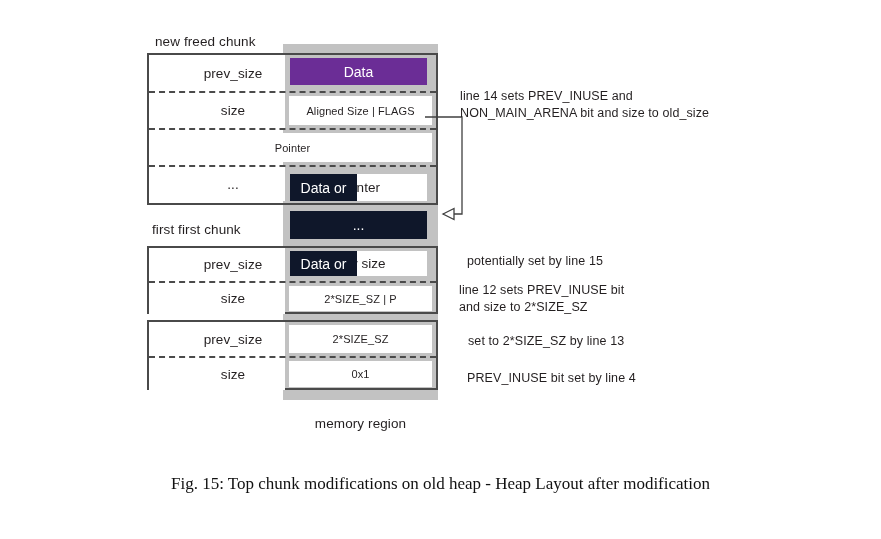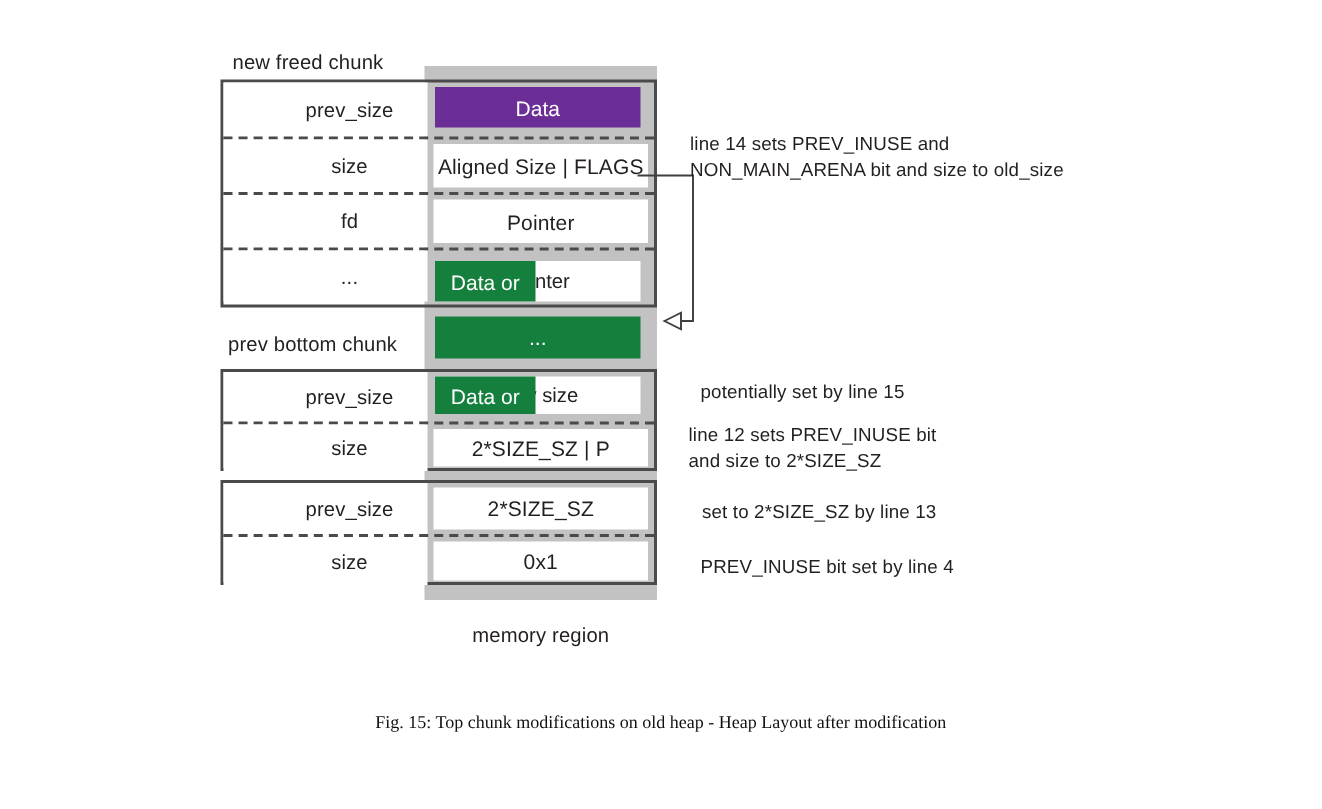"Aligned Size | FLAGS" .cell-right { font-size: 14px -> 11px }
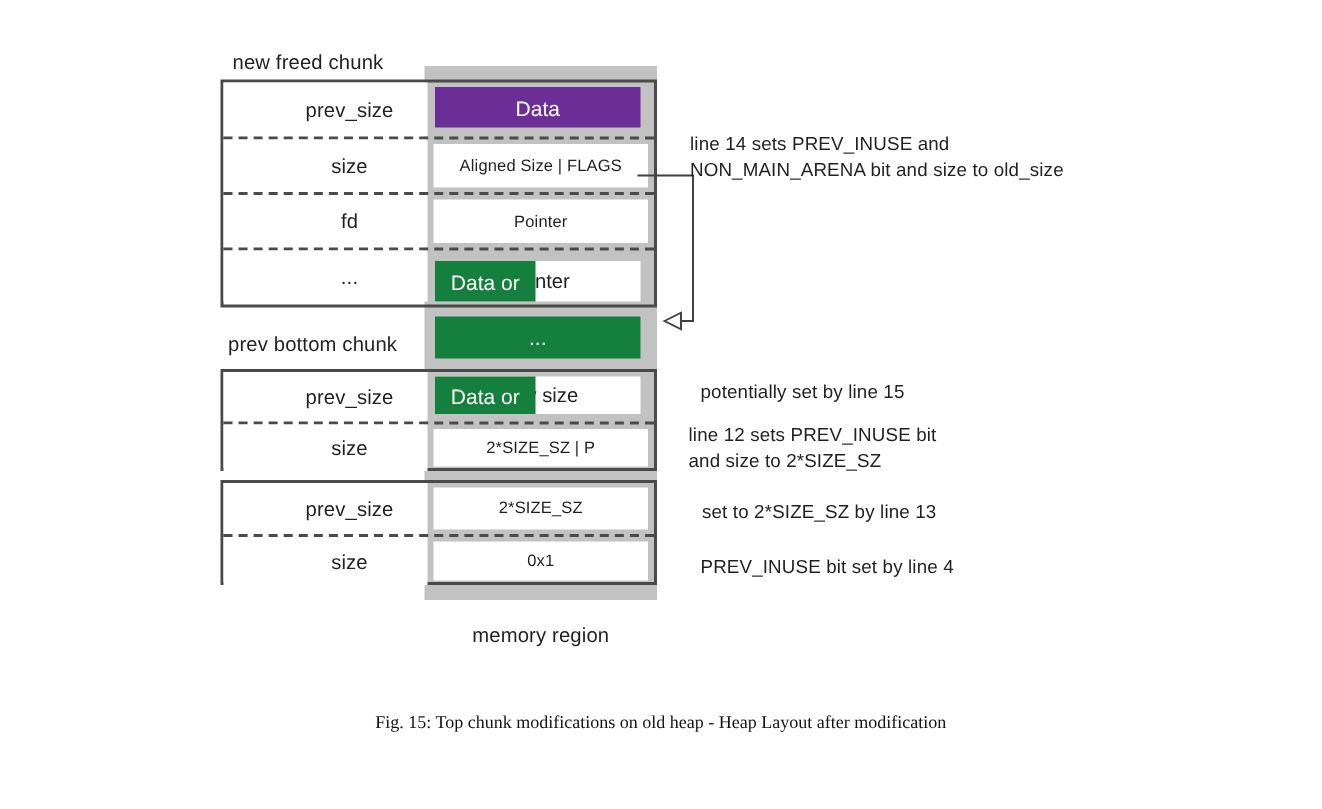"fd" div.cell-left { html: <div>fd</div> -> none }
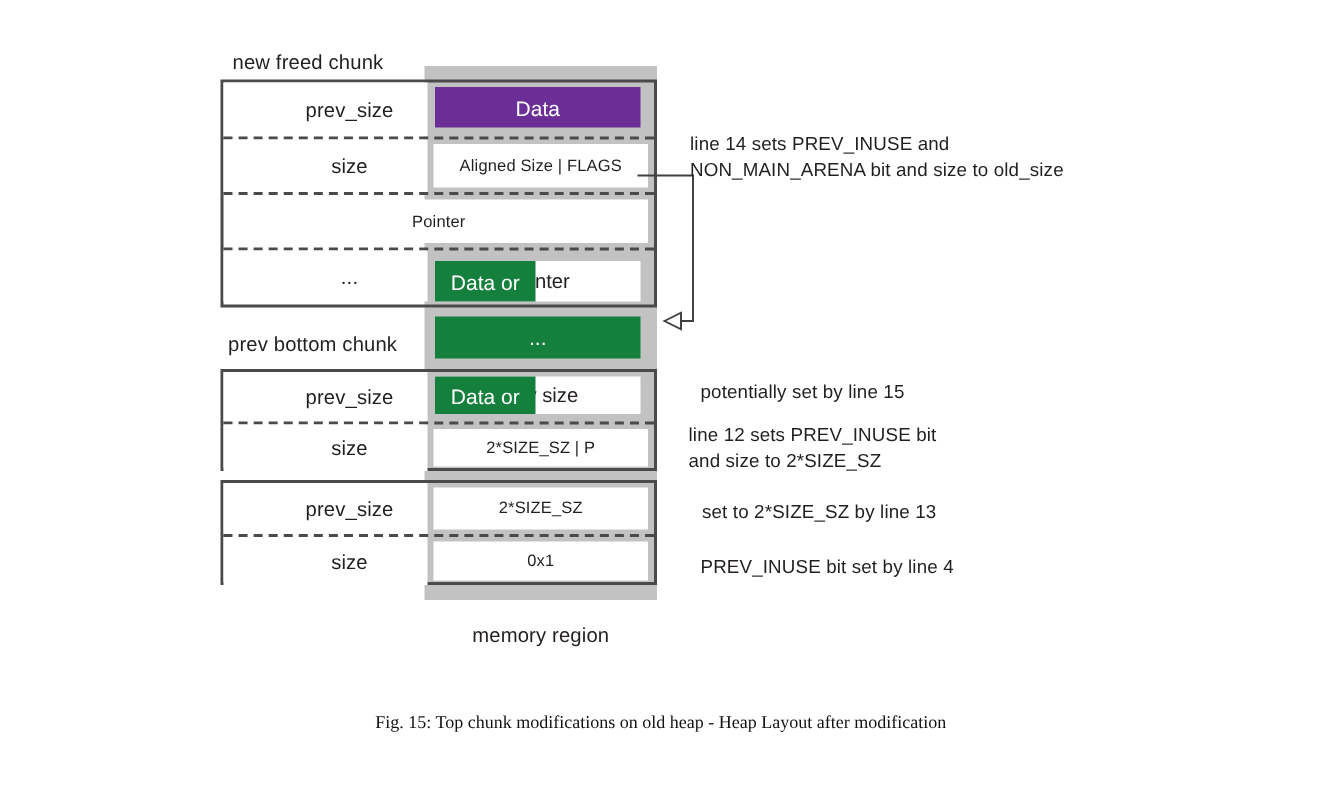"Data or" .block.blue { background: #15803d -> #0f172a }
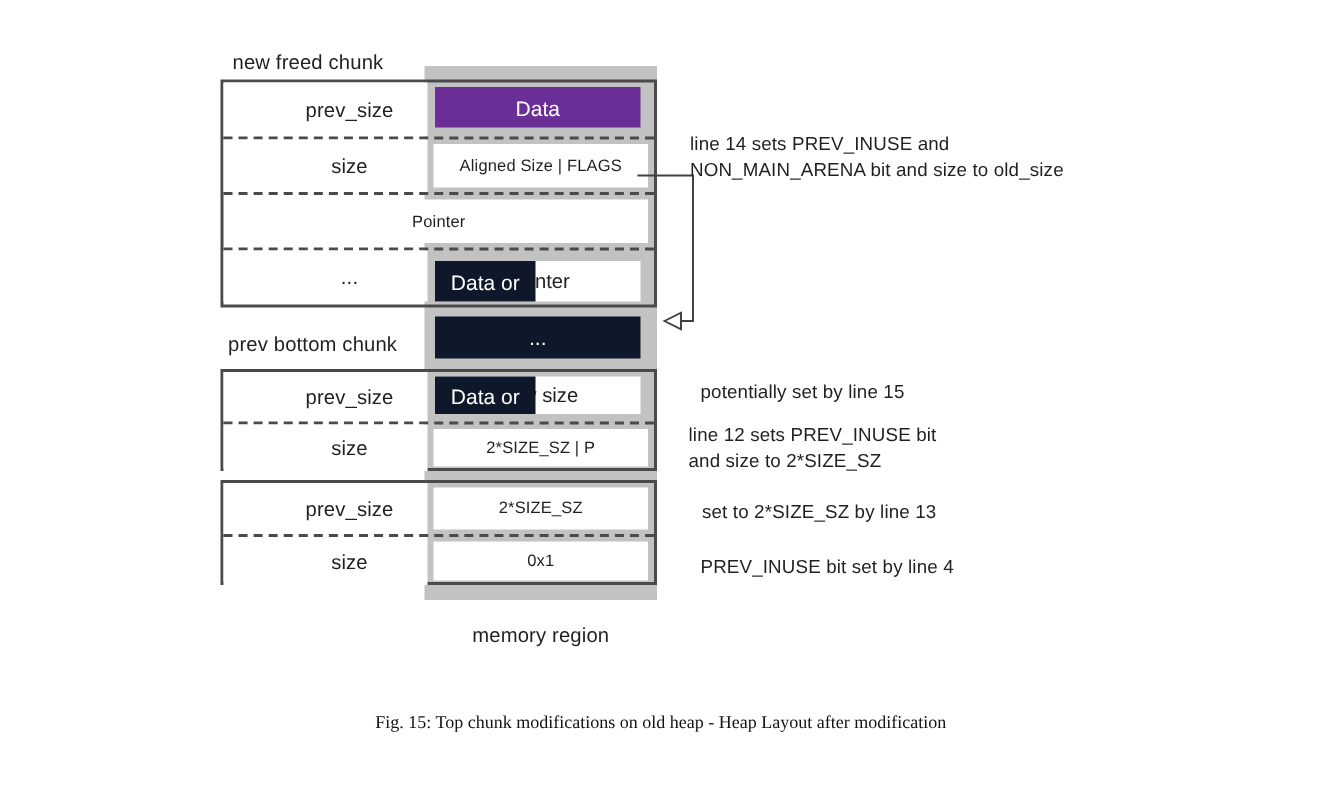"prev bottom chunk" div.label { text: prev bottom -> first first }
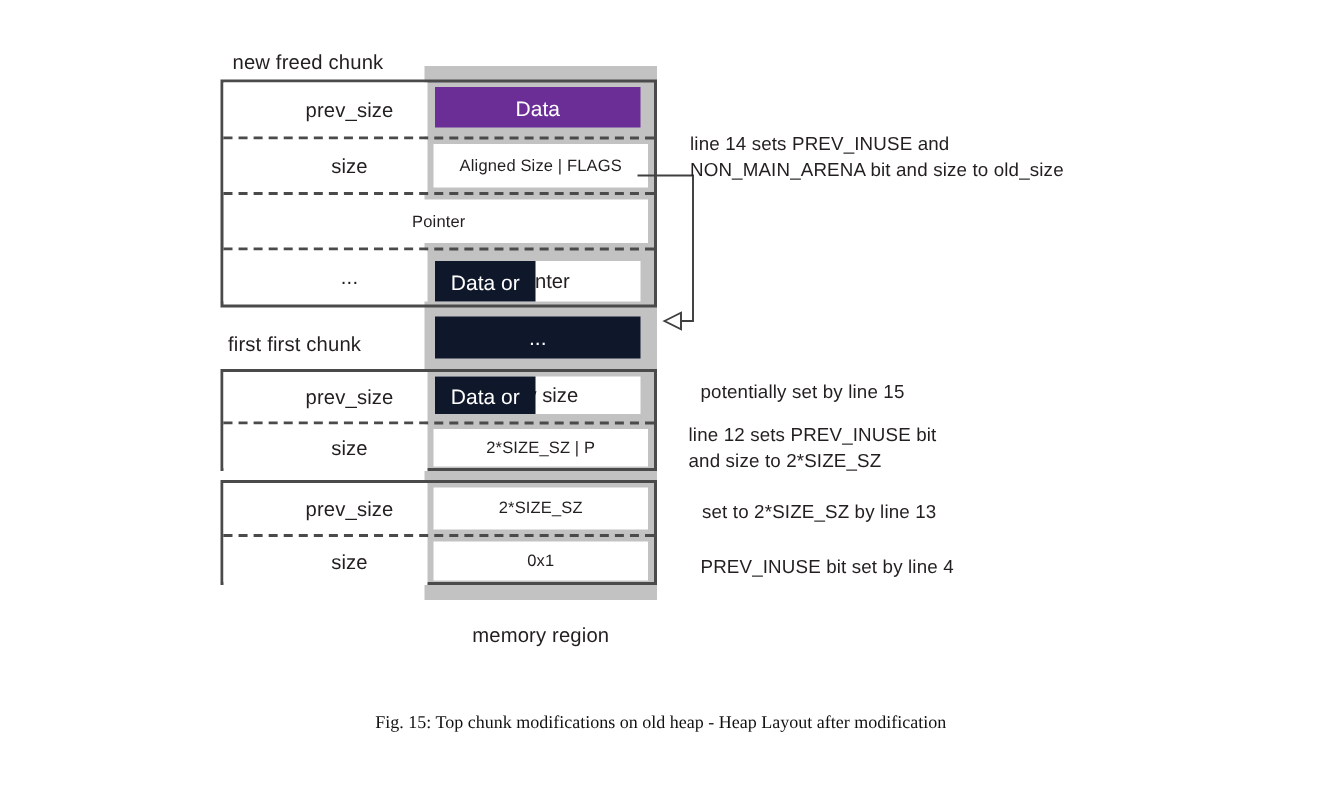"Fig. 15: Top chunk modifications" #caption { font-size: 12px -> 17px }
